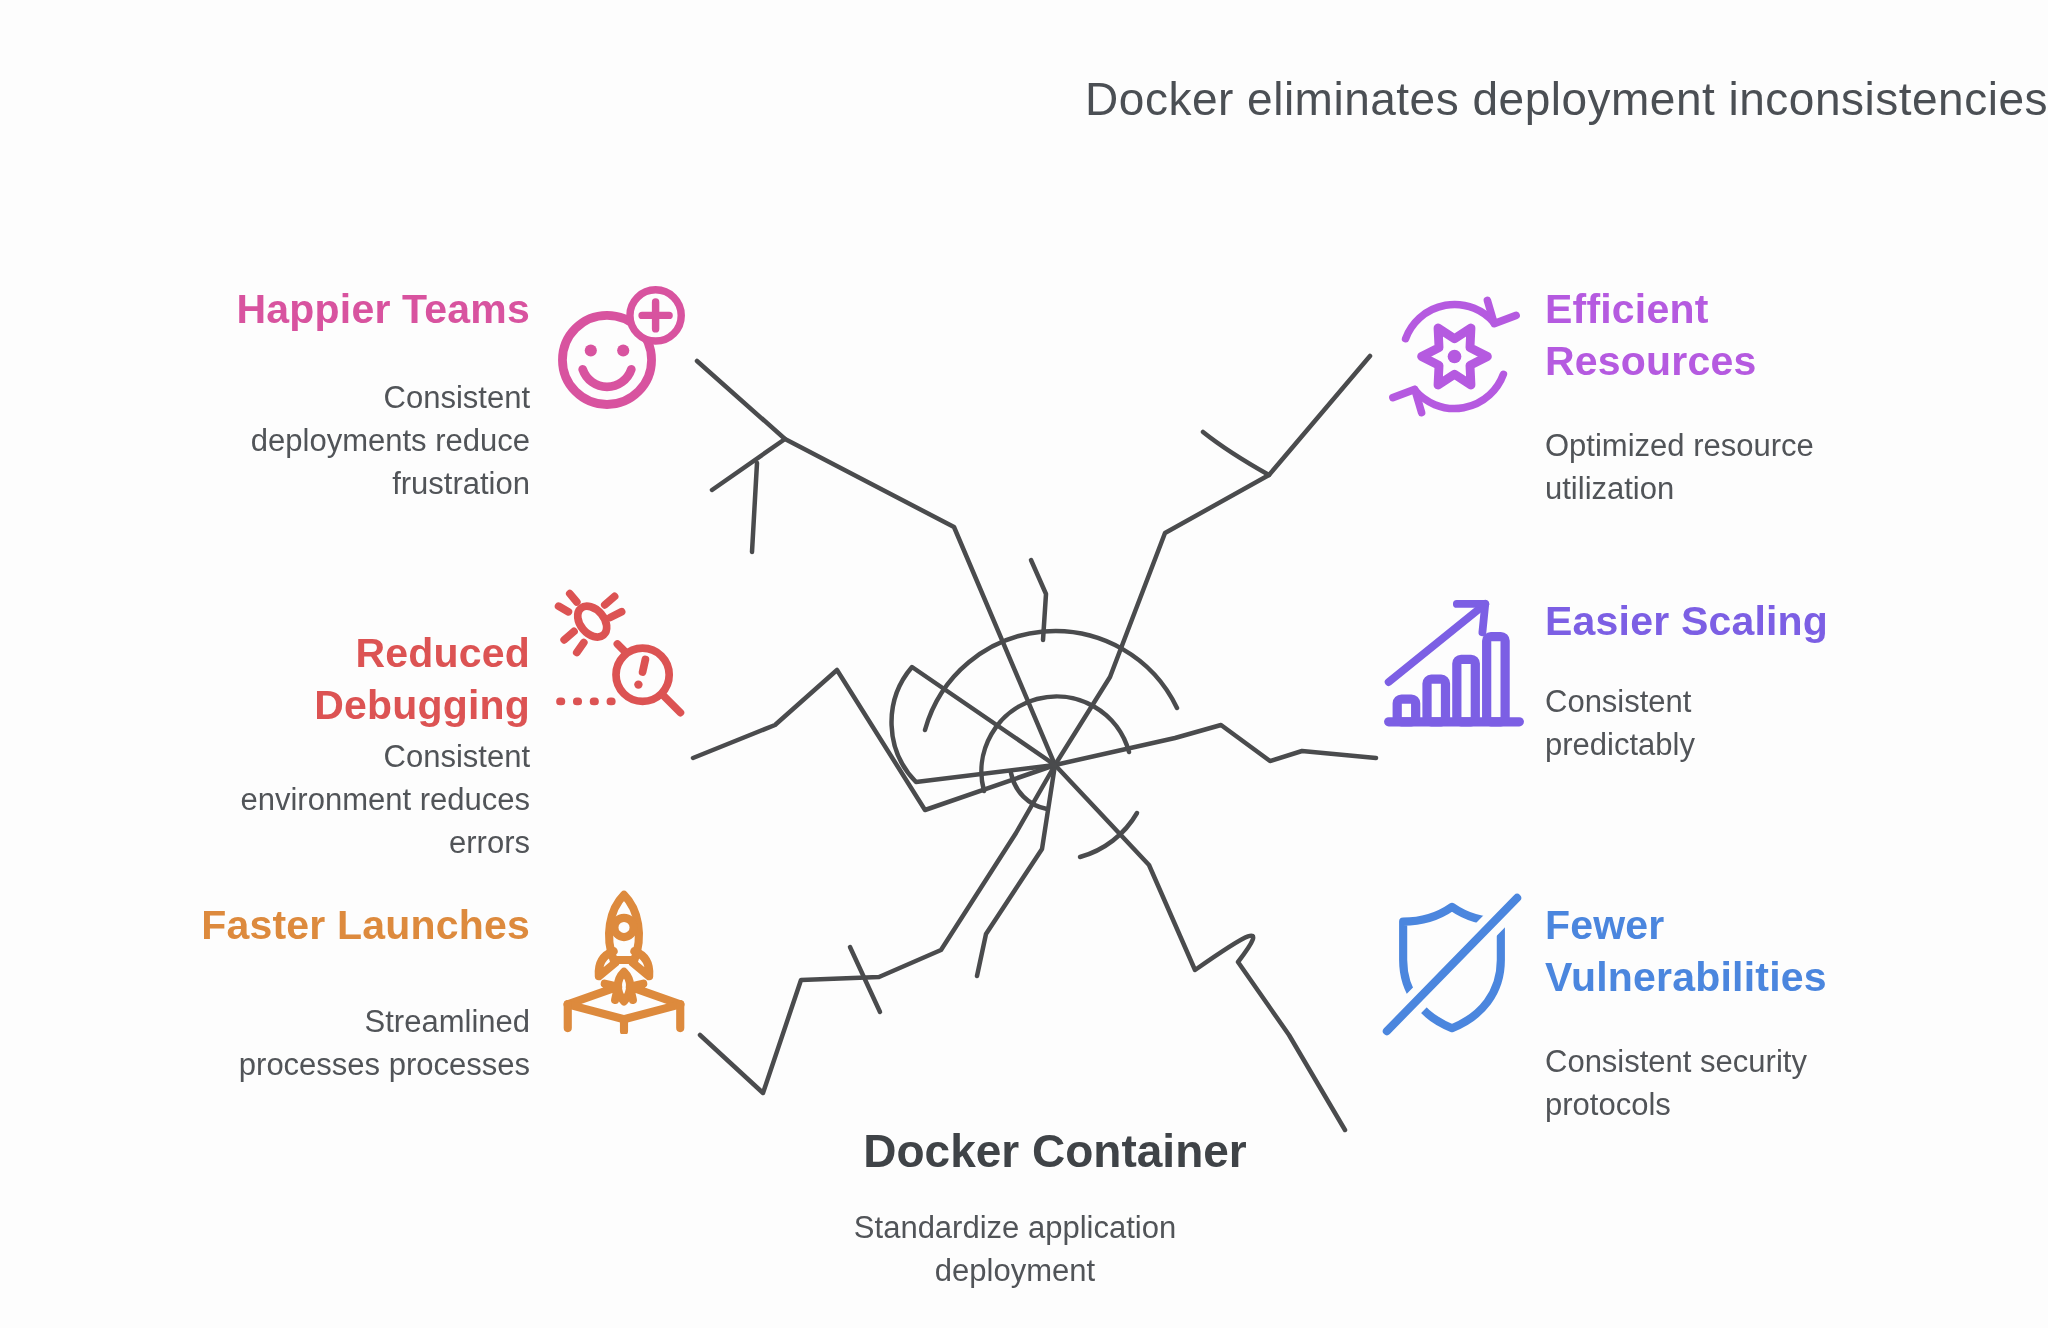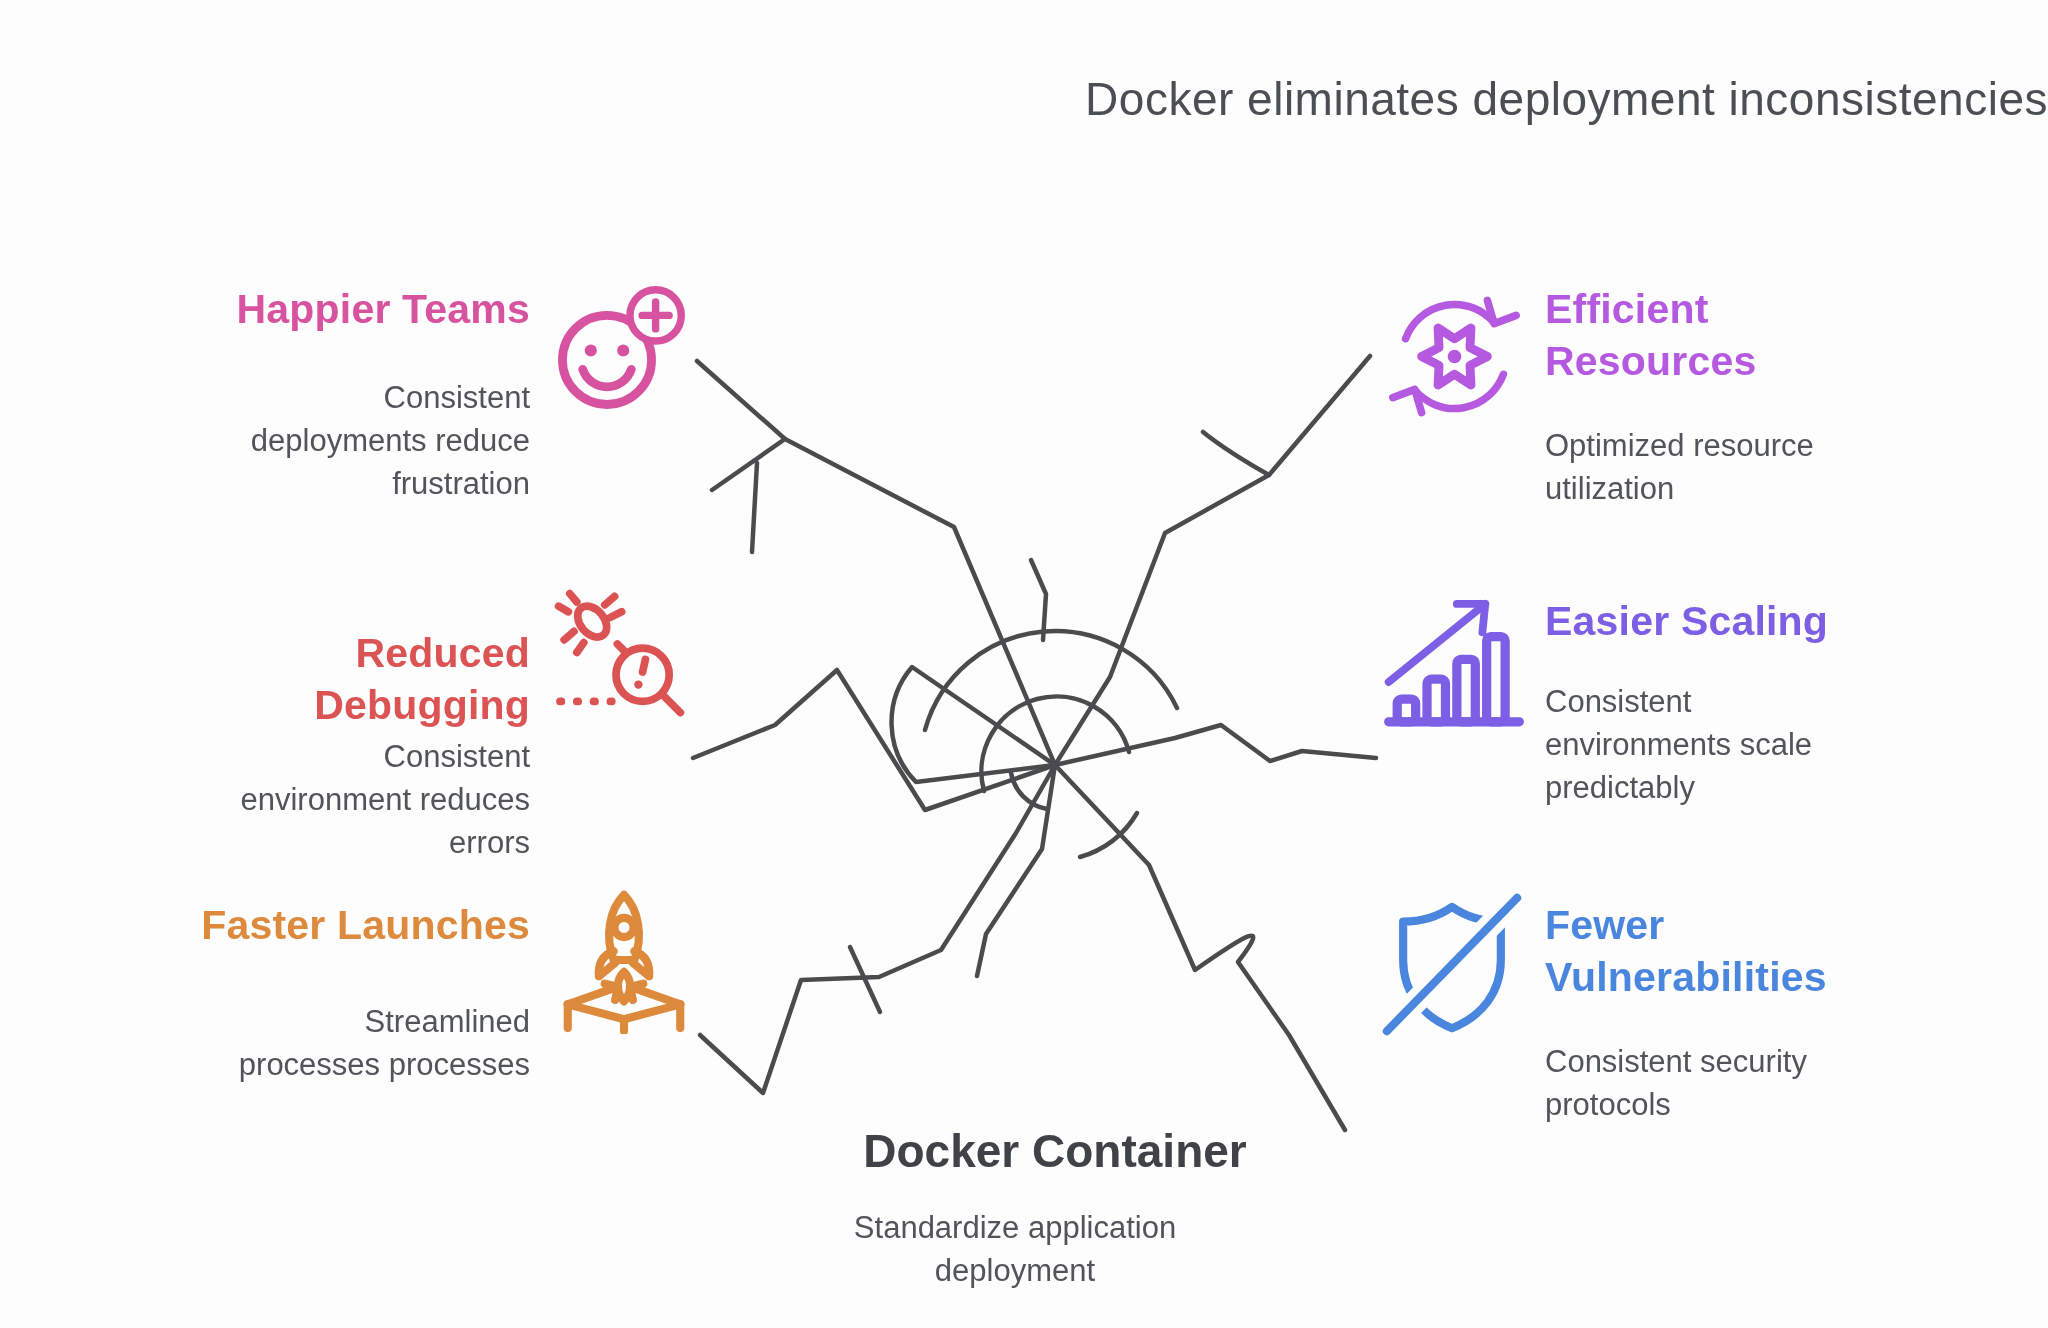"environments scale" div { html: <div>environments scale</div> -> none }
